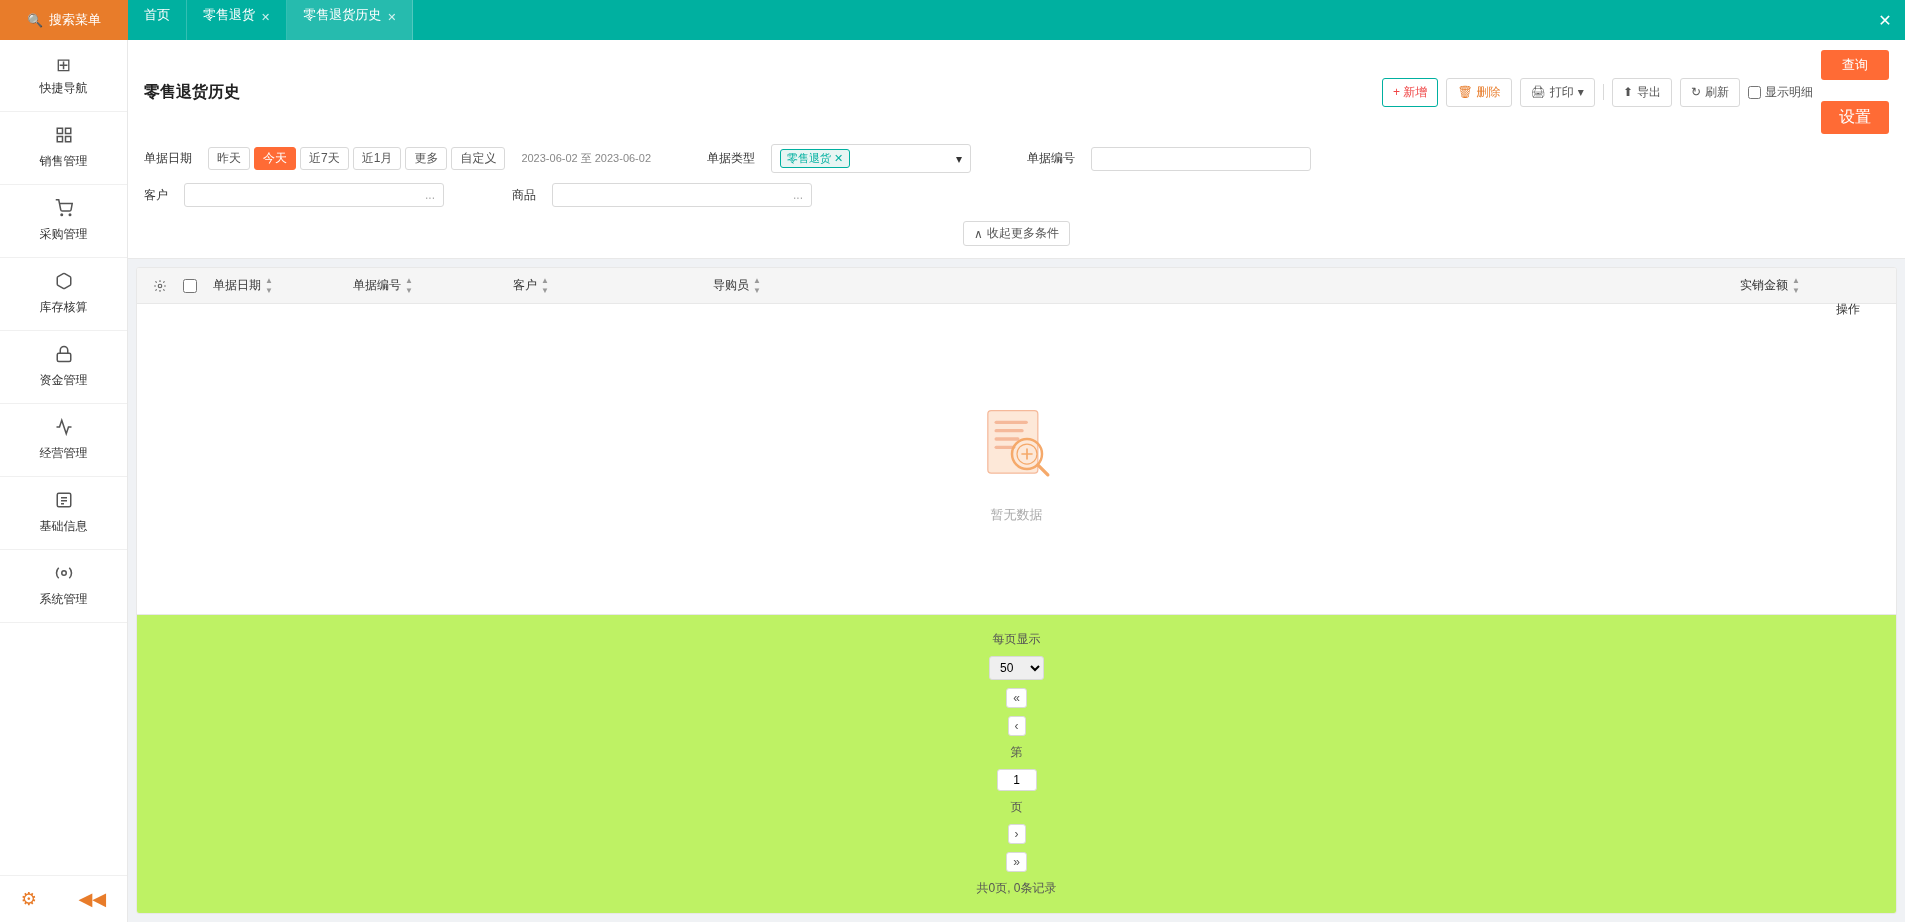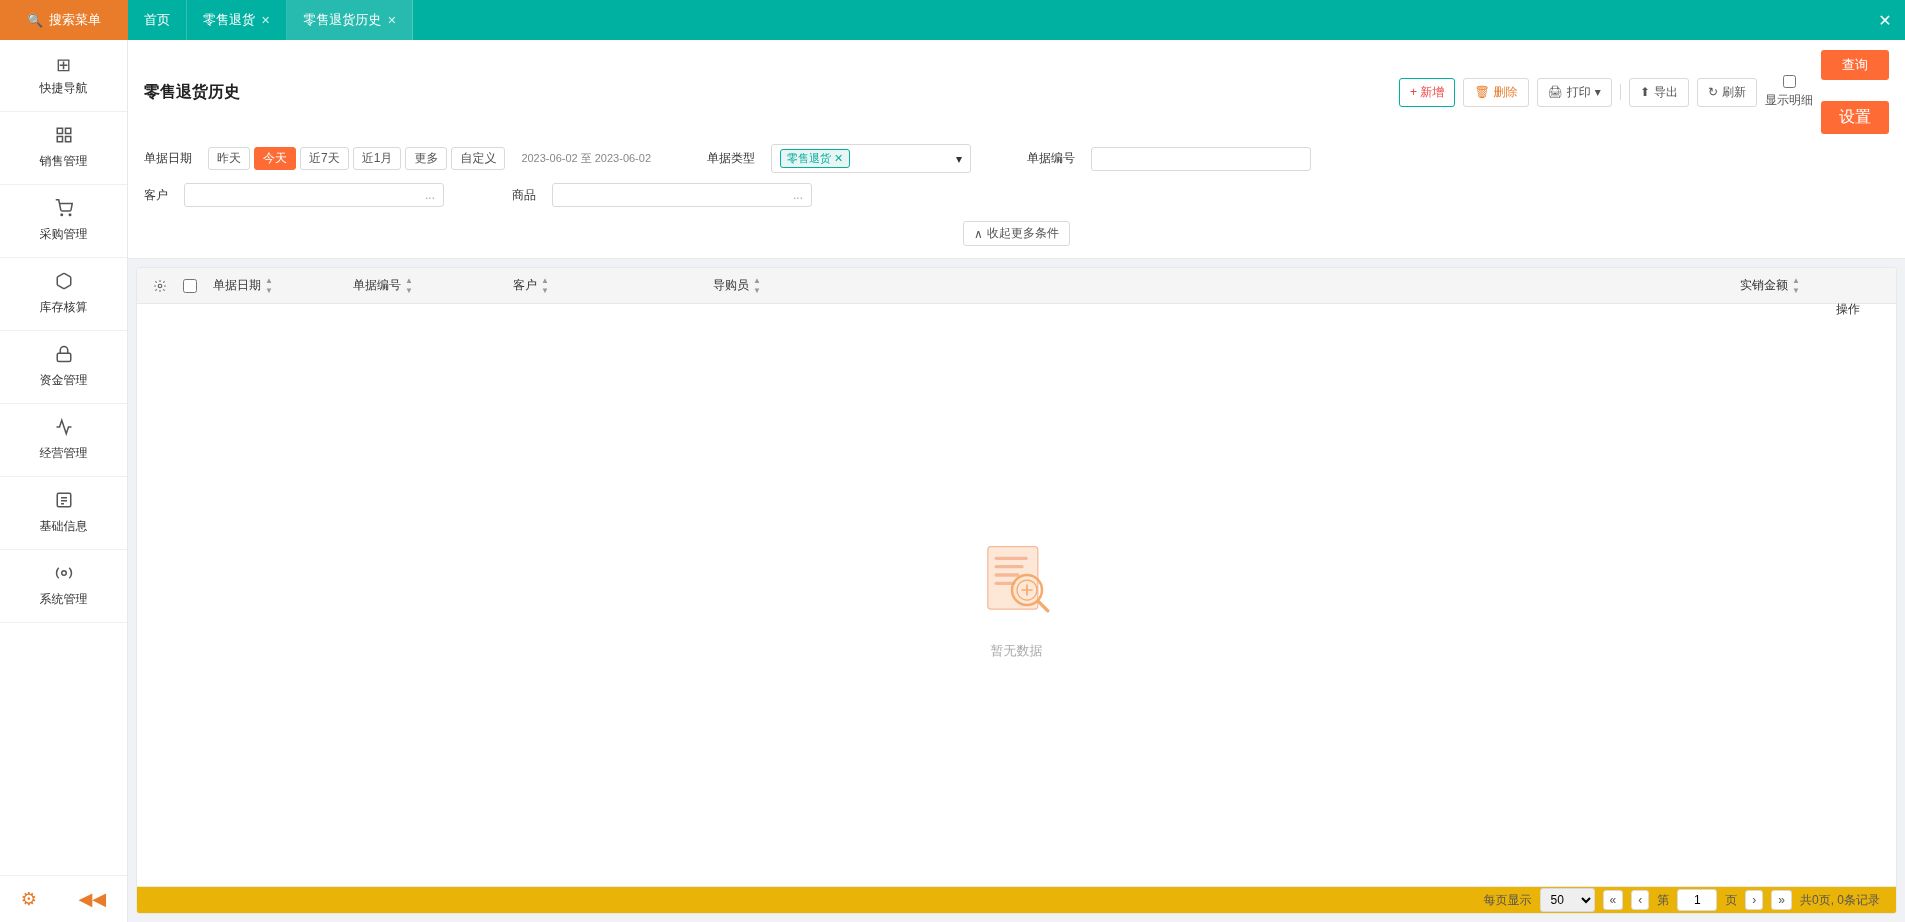"首页" .top-bar .tab { align-items: center -> flex-end }
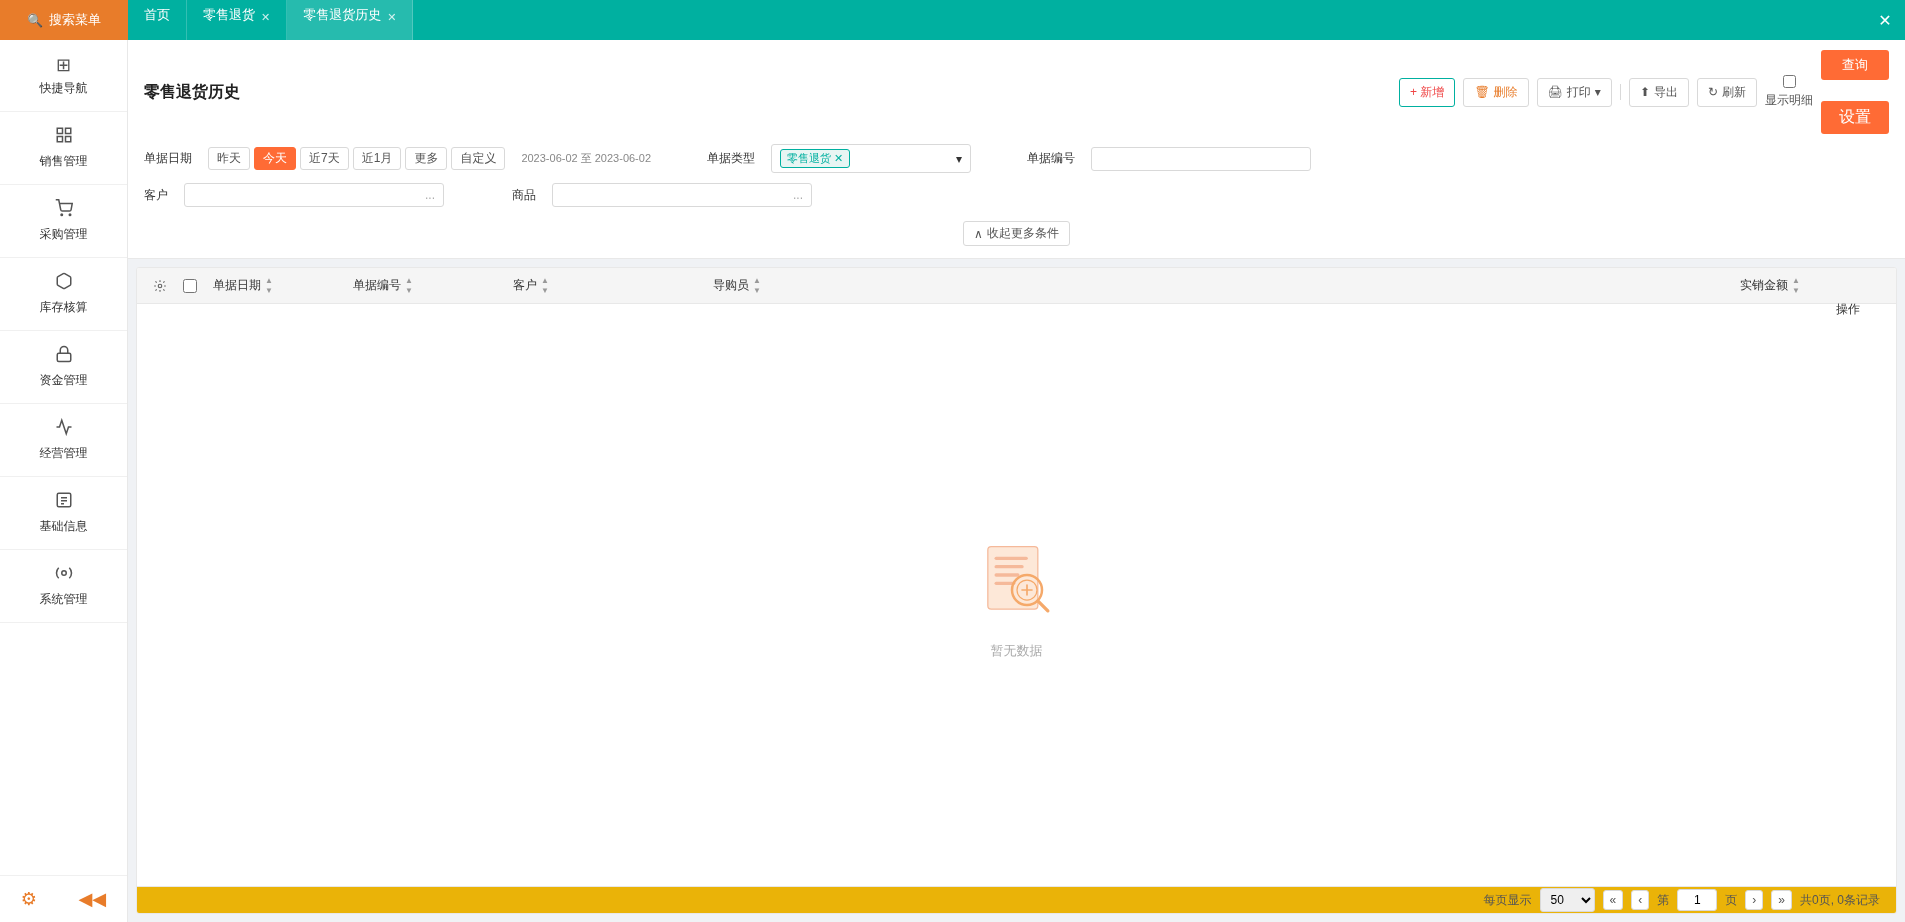"显示明细" .toolbar-checkbox { flex-direction: column -> none }
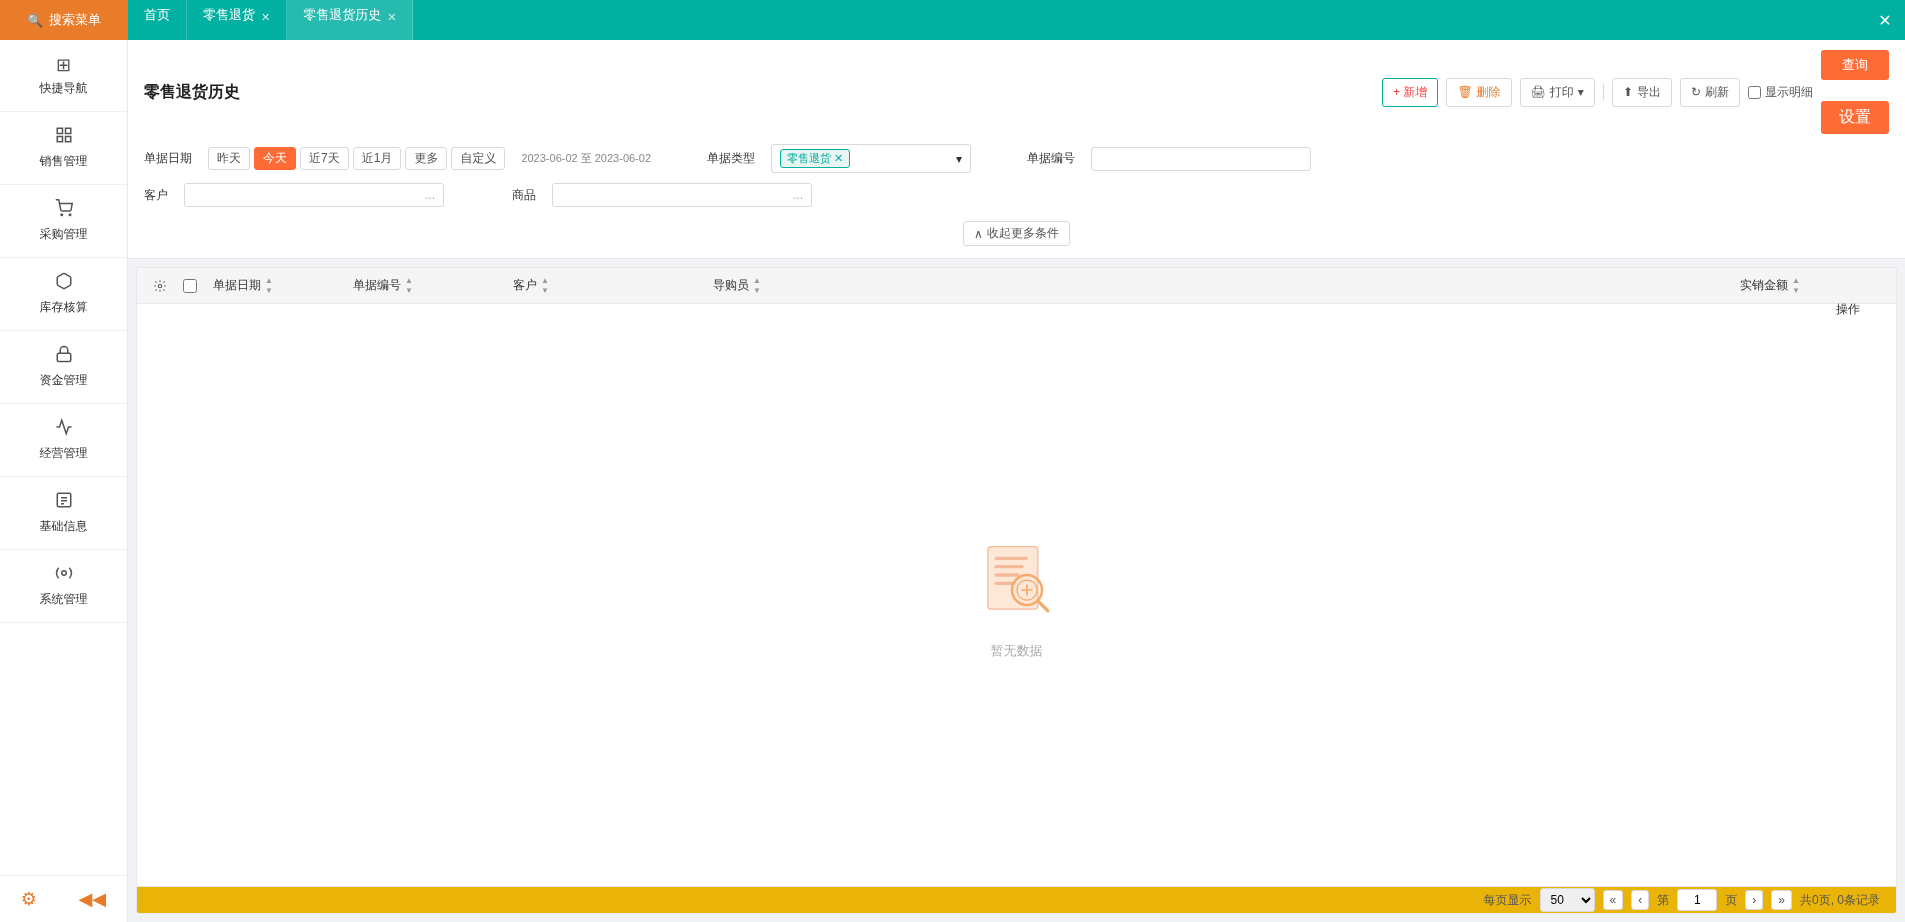"每页显示" .pagination { background: #eab308 -> #bef264; flex-direction: none -> column; padding: 1px 16px -> 16px 16px }
